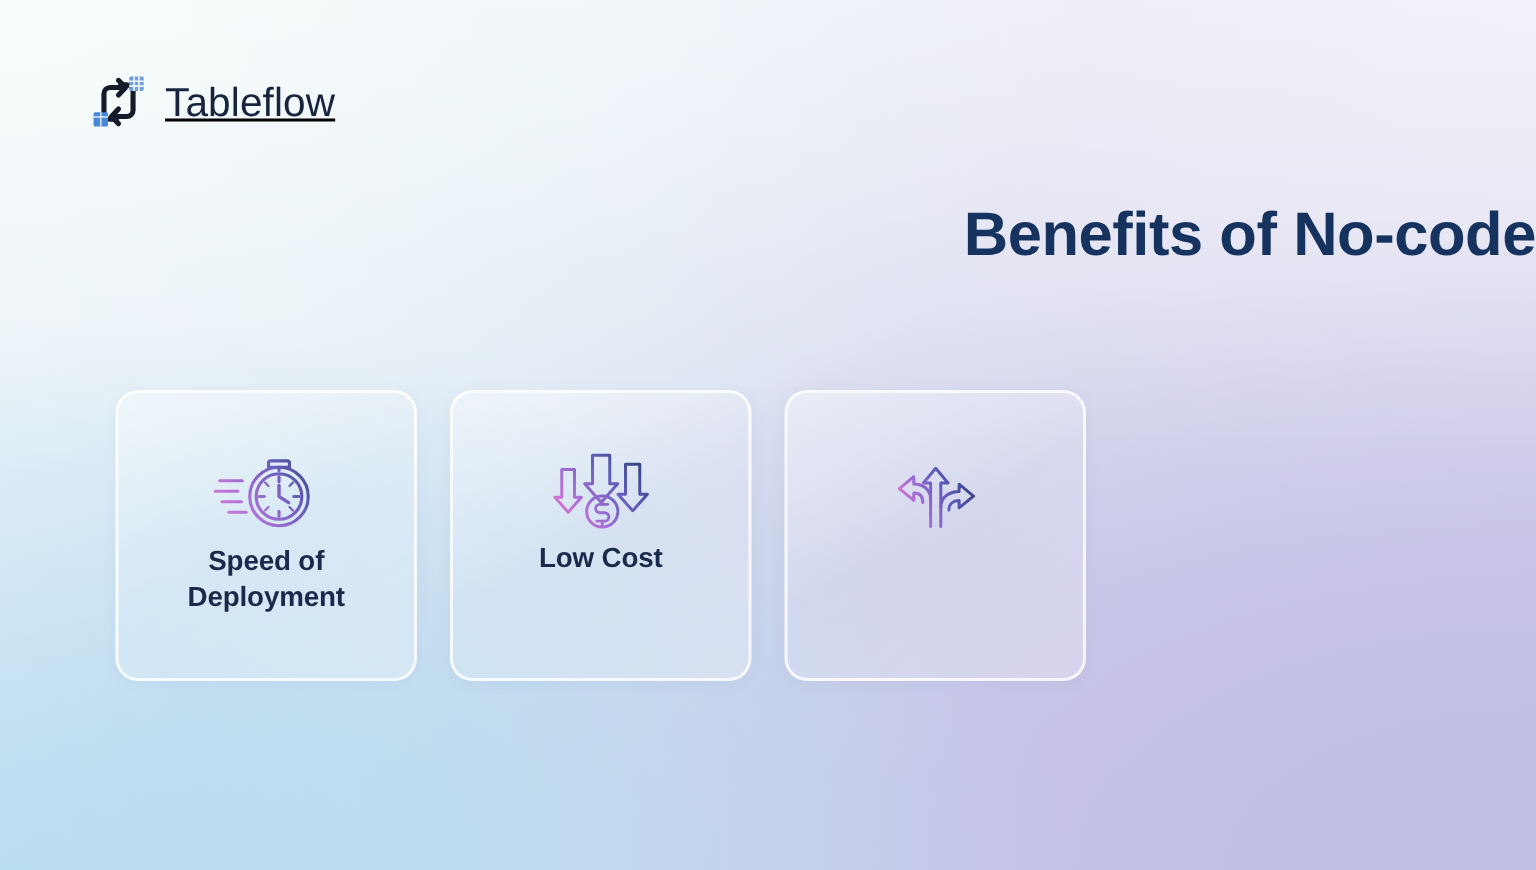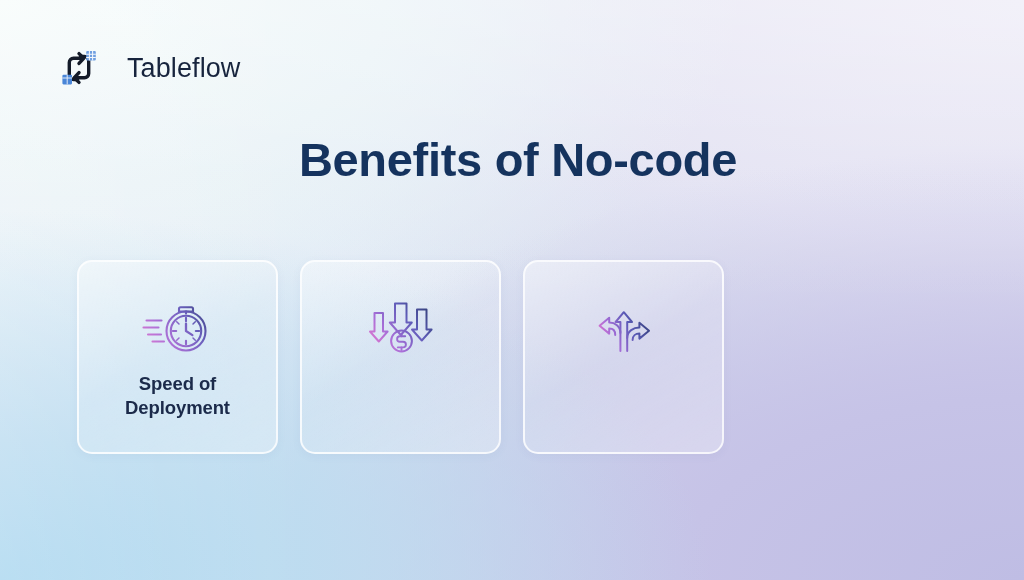"Tableflow" .logo { gap: 29px -> 12px; text-decoration: none -> underline }
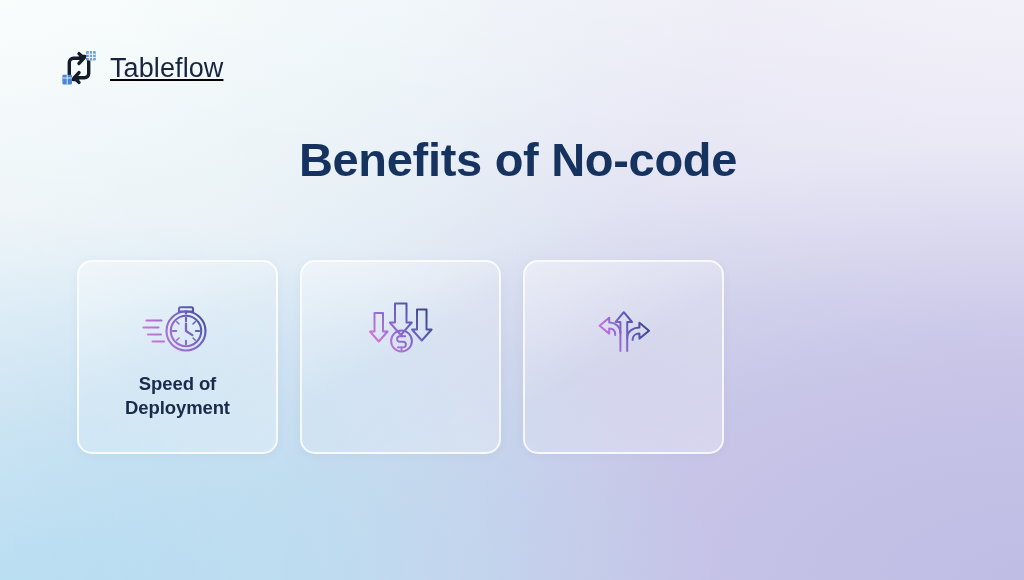"Benefits of No-code" .title { font-size: 47px -> 41px; text-align: center -> right }
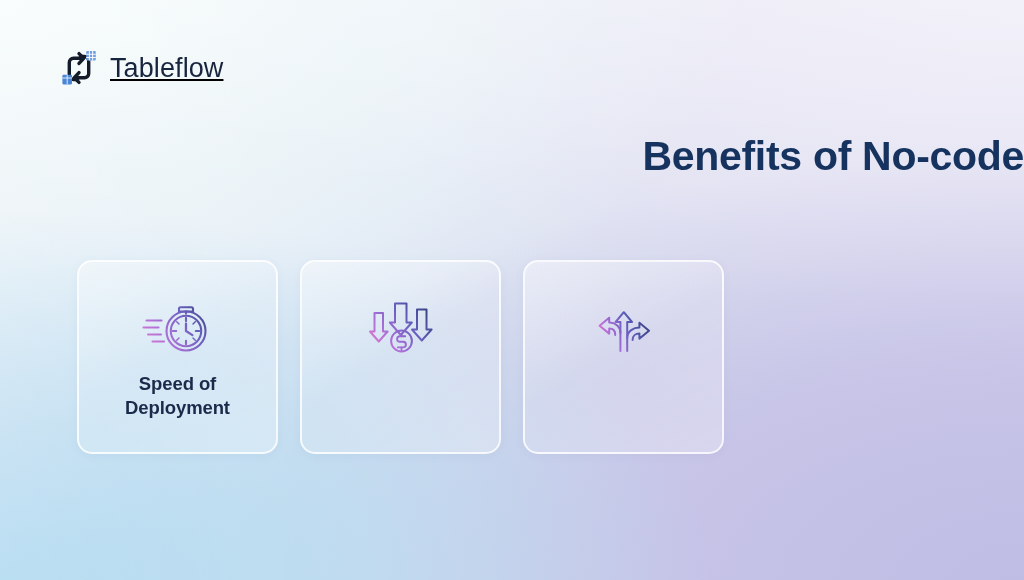"Speed of Deployment" .card-label { margin-top: 12px -> 2px }
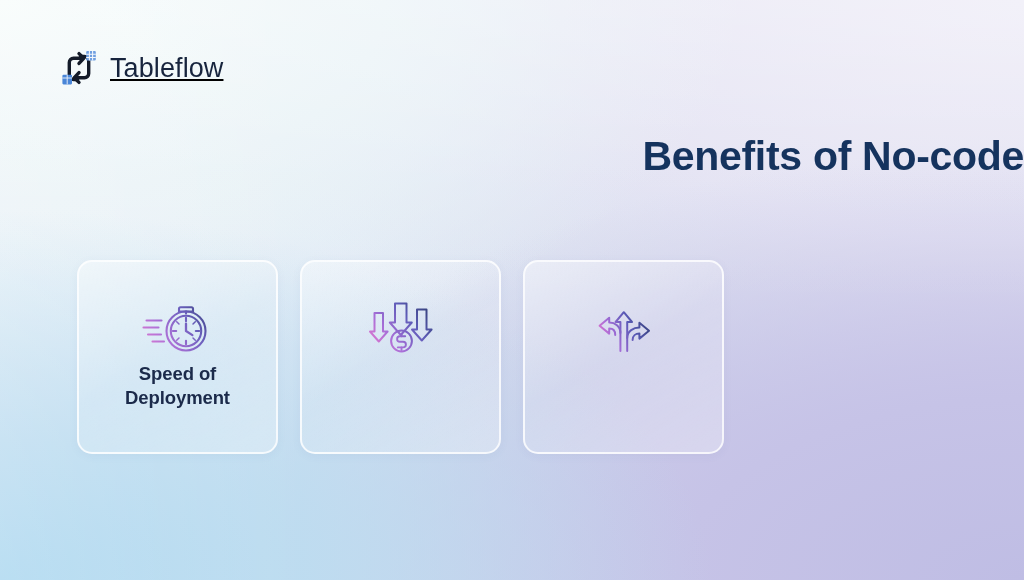"Low Cost" div.card-label { html: none -> <div>Low Cost</div> }
